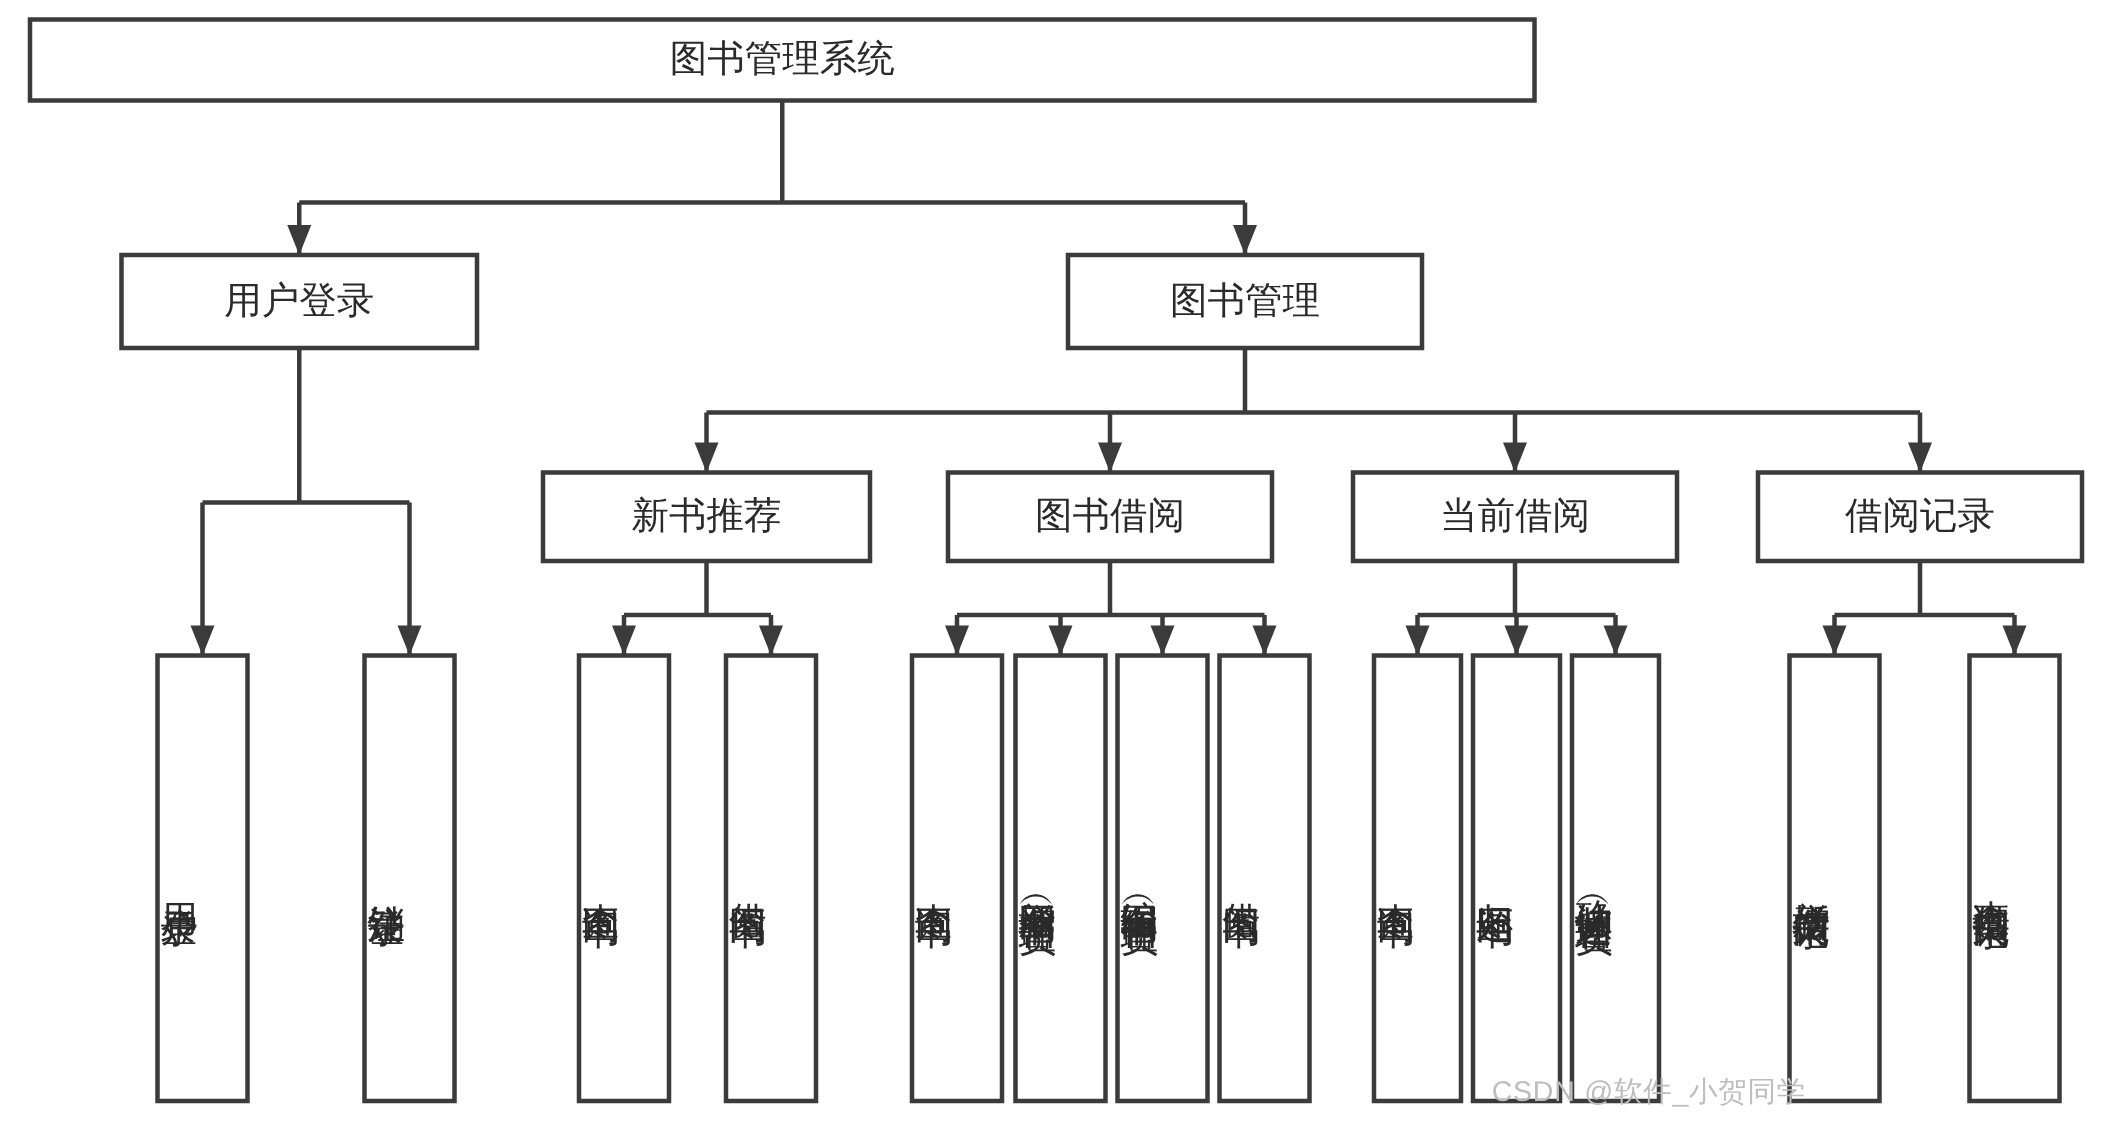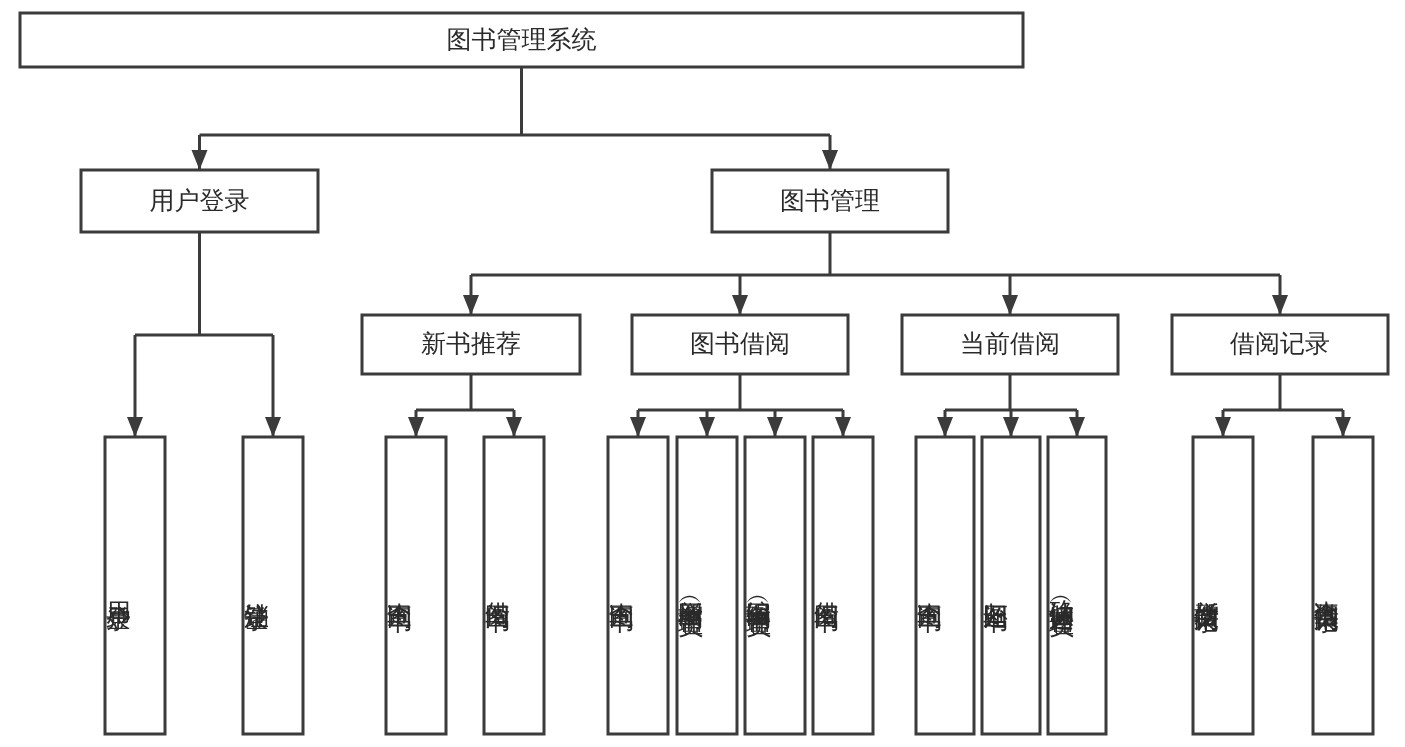"CSDN @软件_小贺同学" div { html: none -> <div>CSDN @软件_小贺同学</div> }
